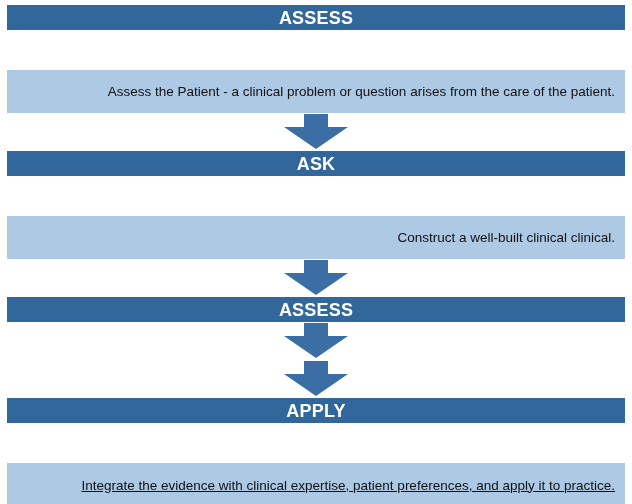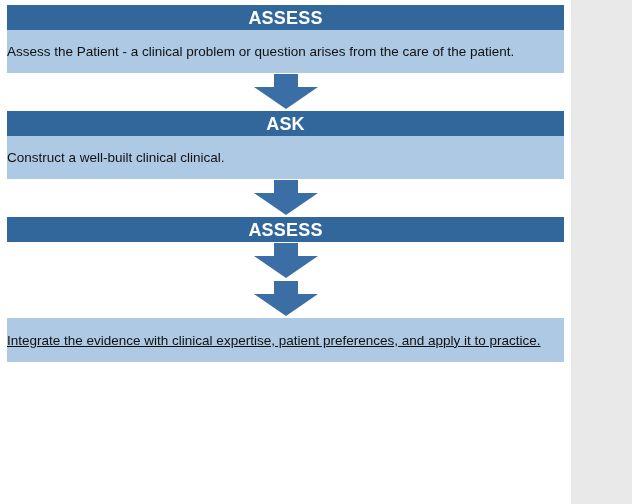"ASSESS" .page { width: 571px -> 632px }
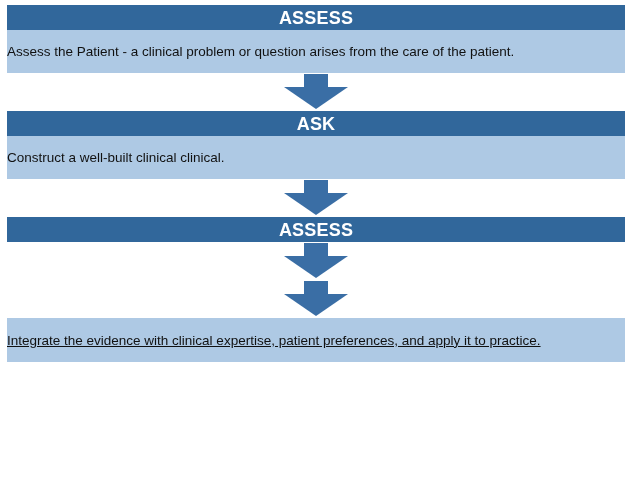"Assess the Patient - a" .step-desc { justify-content: flex-start -> flex-end; margin-top: none -> 40px; padding: 0 0 -> 0 10px }
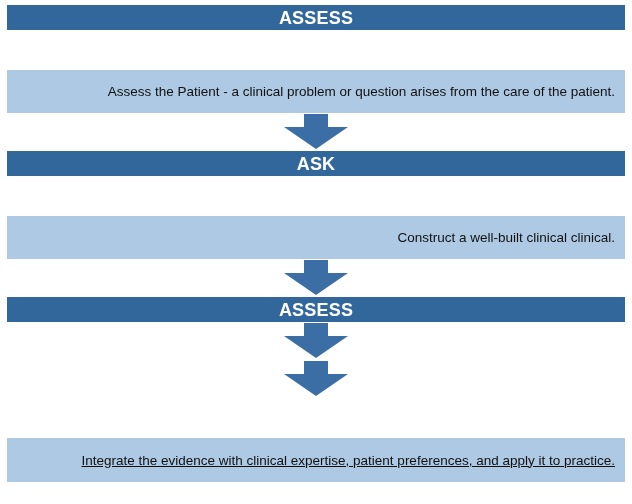"APPLY" div.step-header { html: none -> <div> <span>APPLY</span> </div> }
